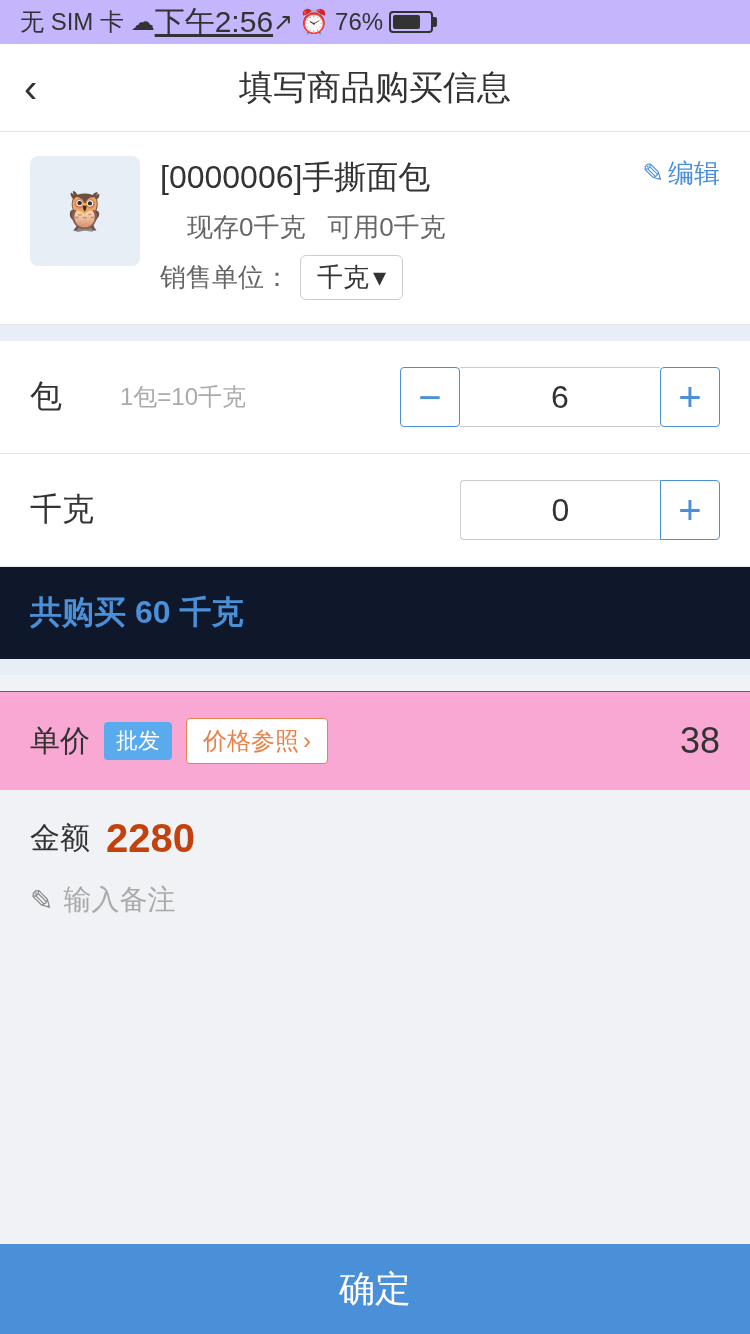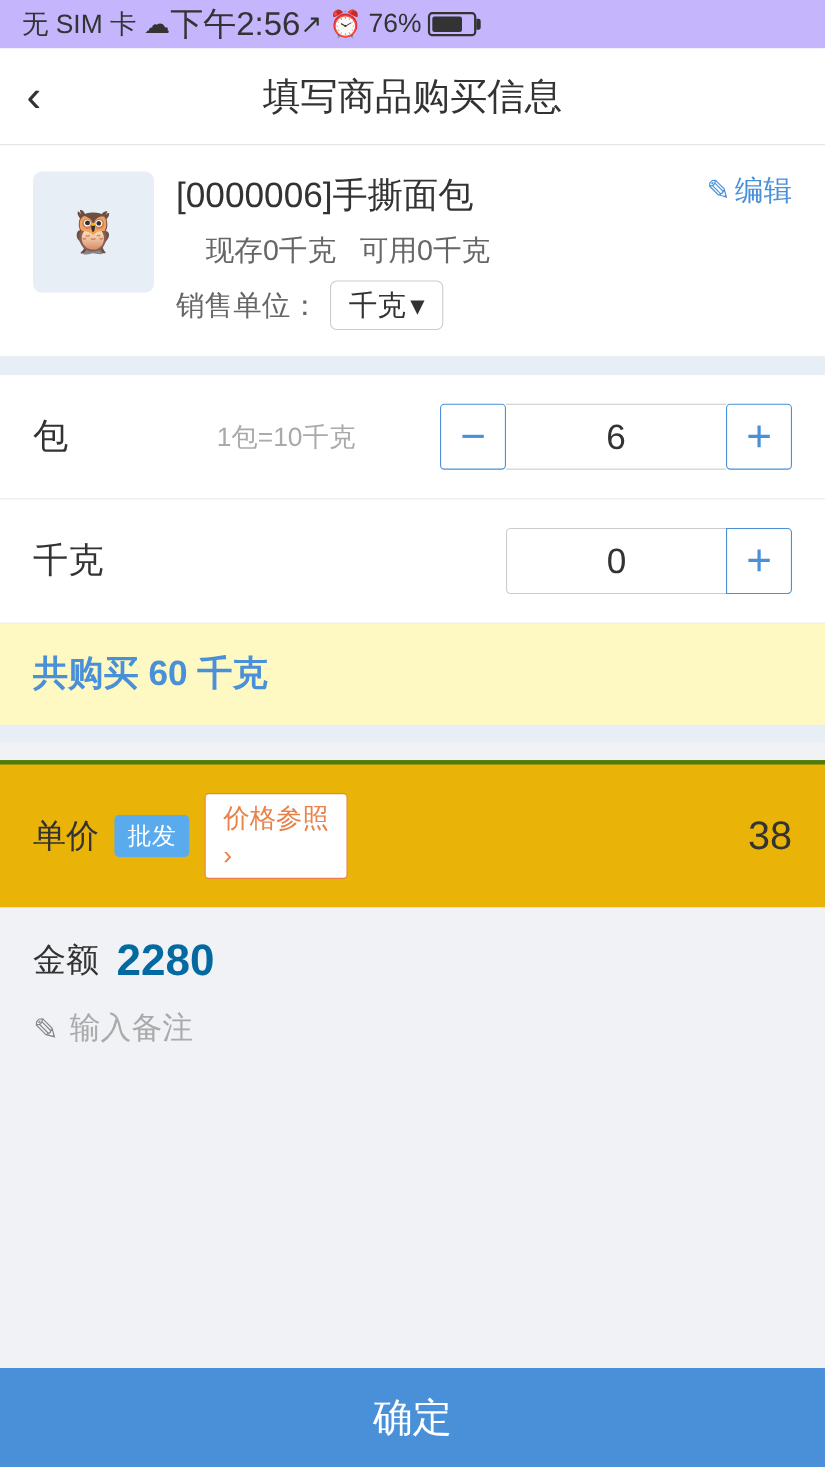"下午2:56" .status-center { text-decoration: none -> underline }
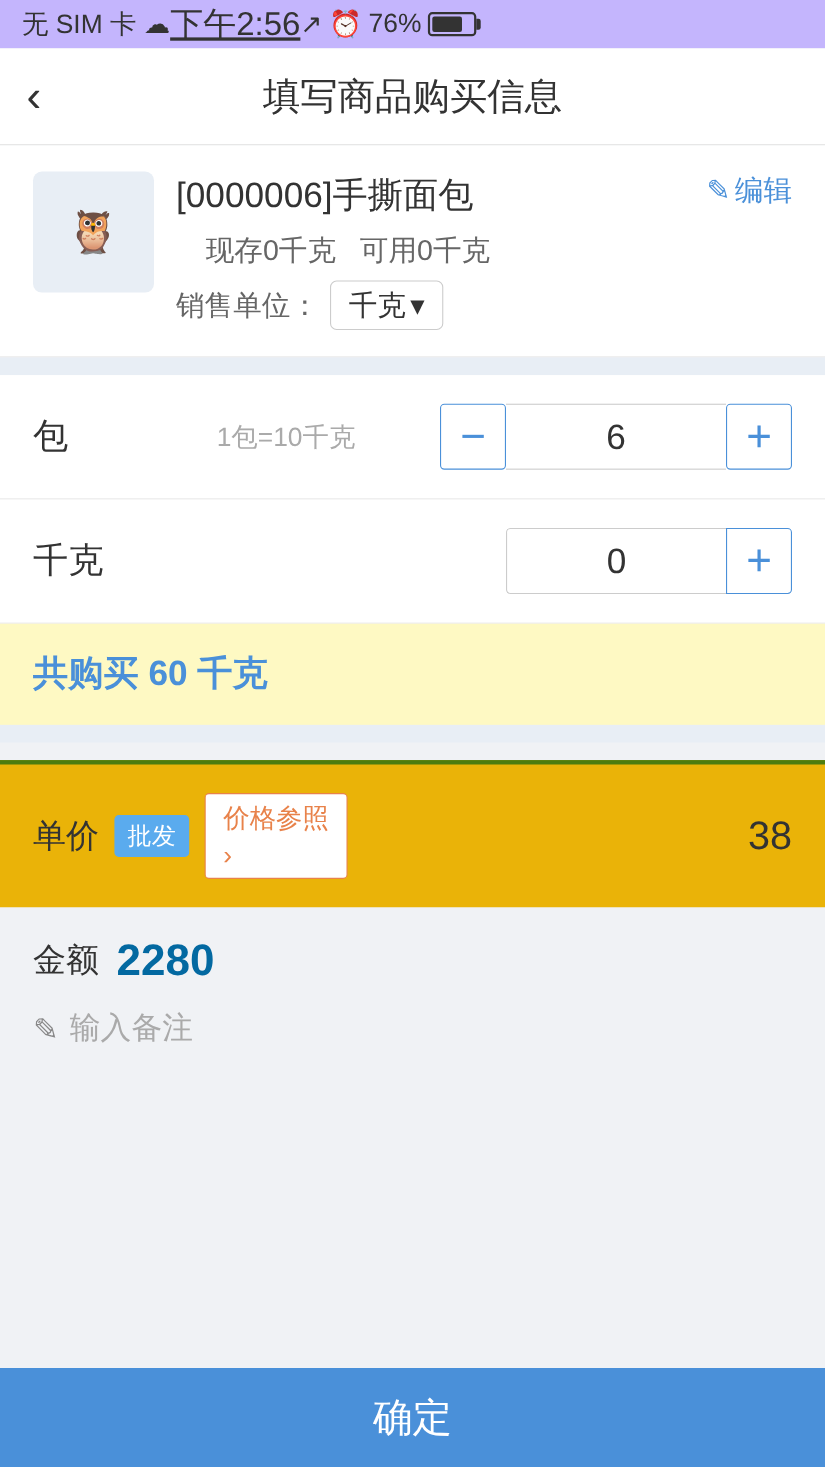"1包=10千克" .input-hint { text-align: center -> none }
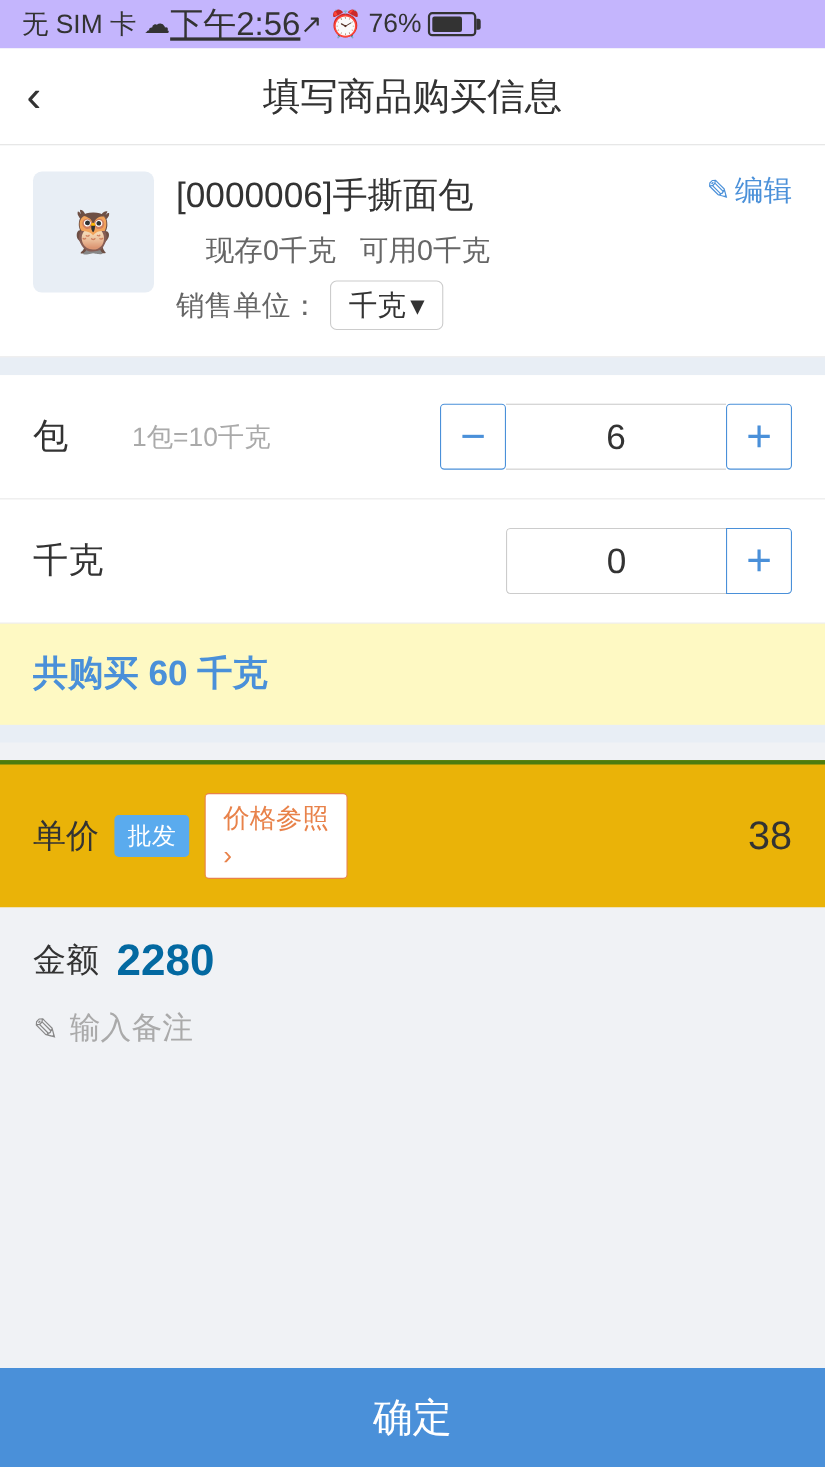"共购买 60 千克" .total-row { background: #fef9c3 -> #0f172a }
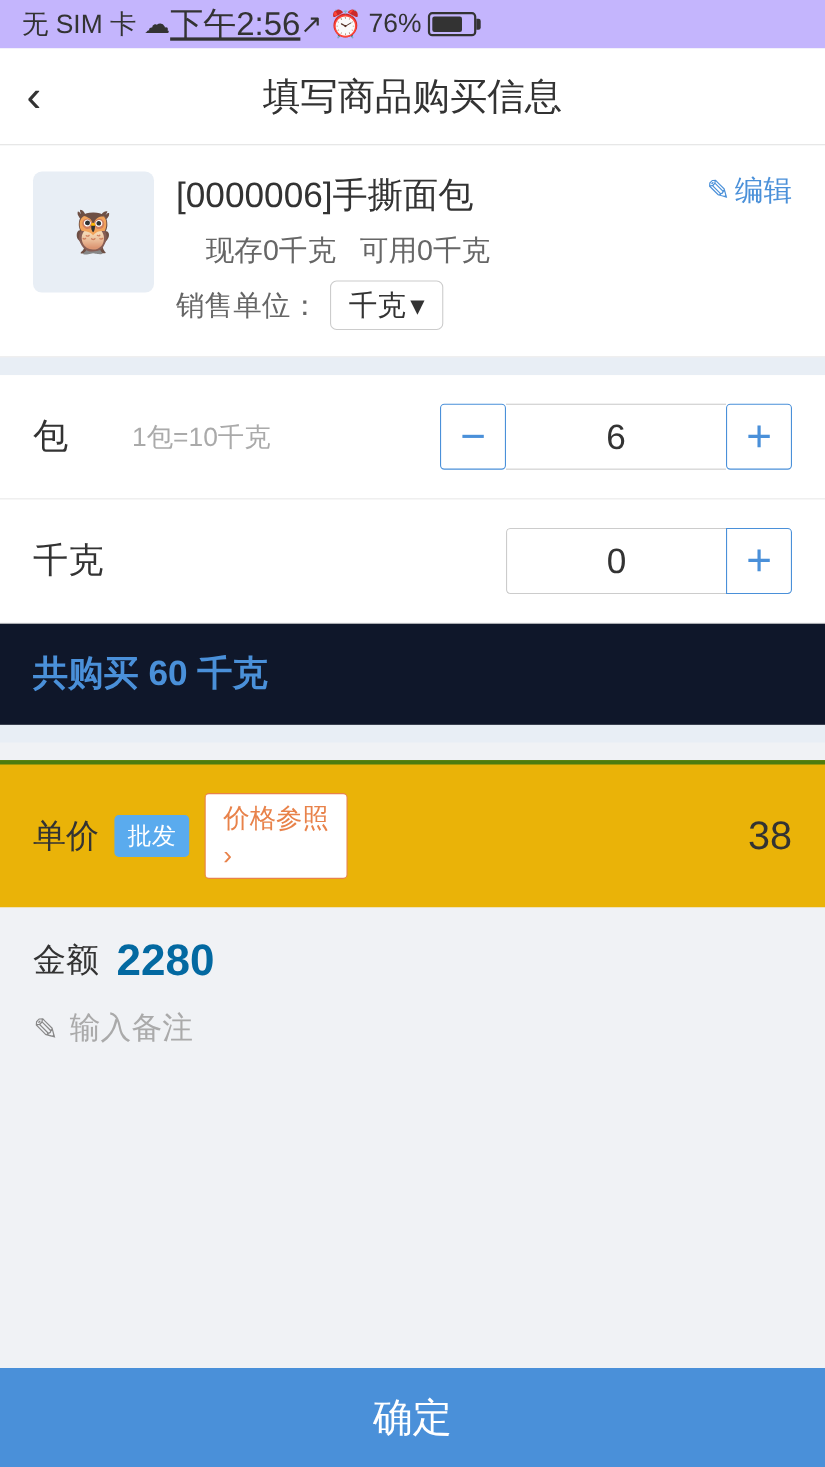"单价" .price-section { background: #eab308 -> #f9a8d4; border-top: 4px solid #4d7c0f -> 1px solid #4d7c0f }
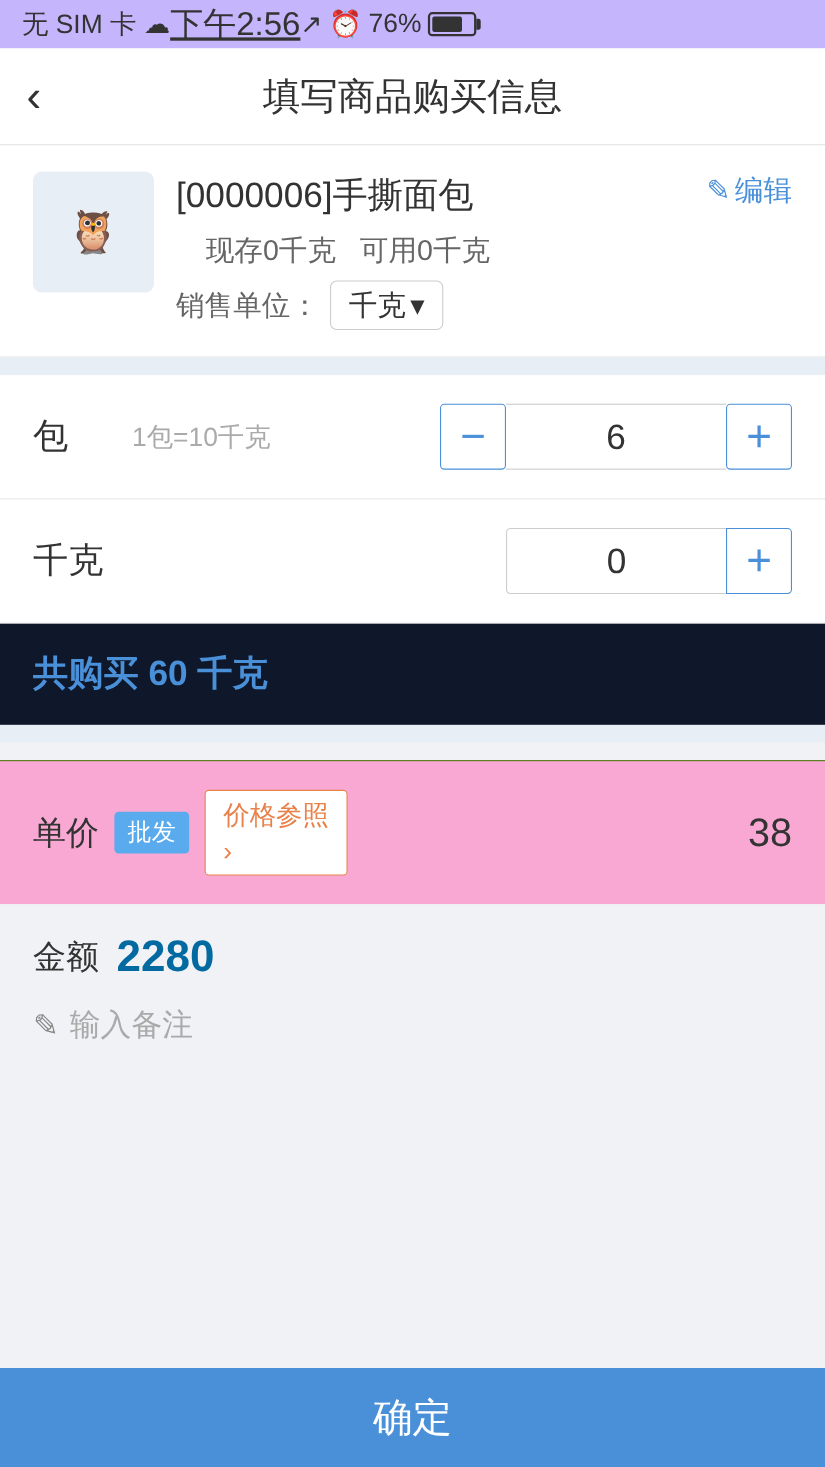"价格参照" .price-ref-btn { align-items: flex-start -> center; flex-direction: column -> none }
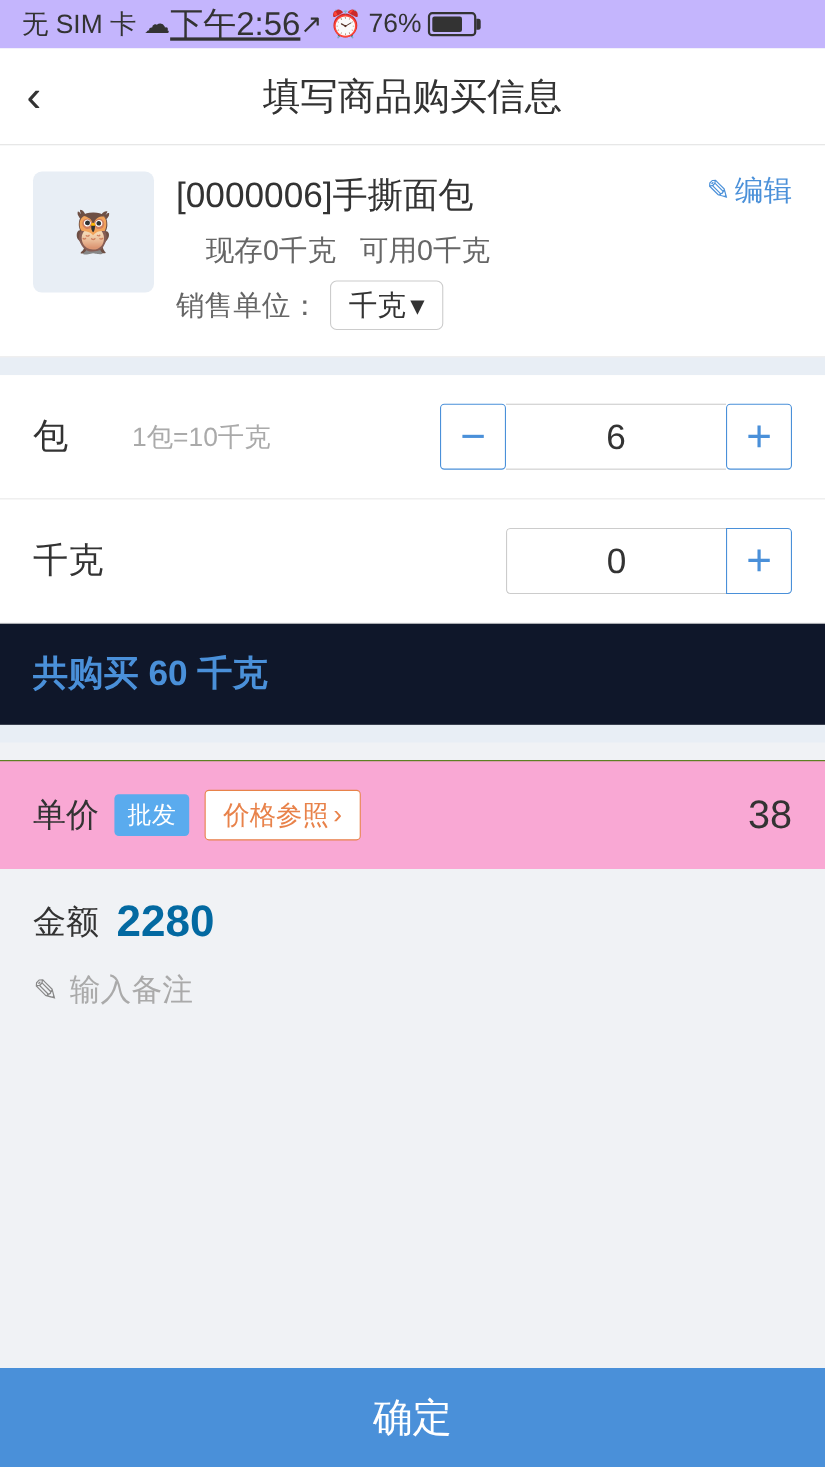"2280" .amount-value { color: #0369a1 -> #c2410c }
